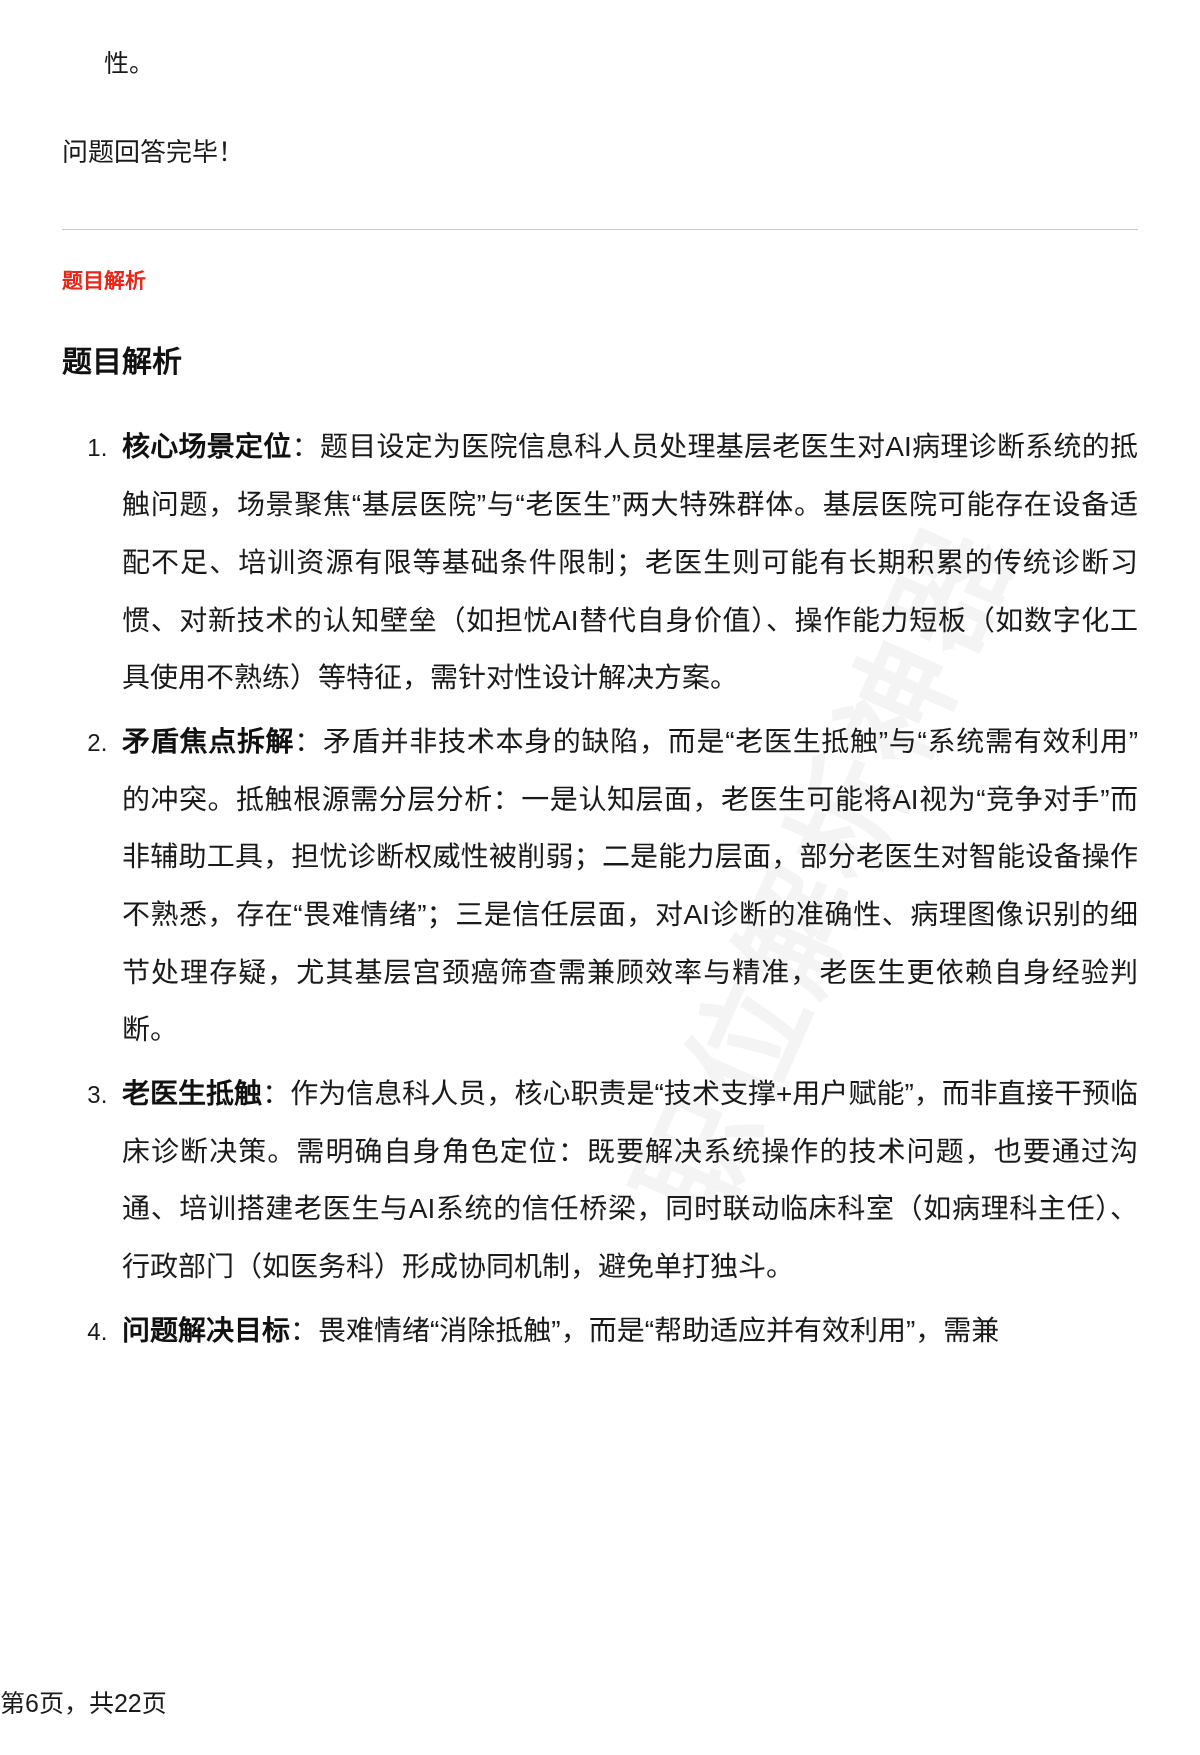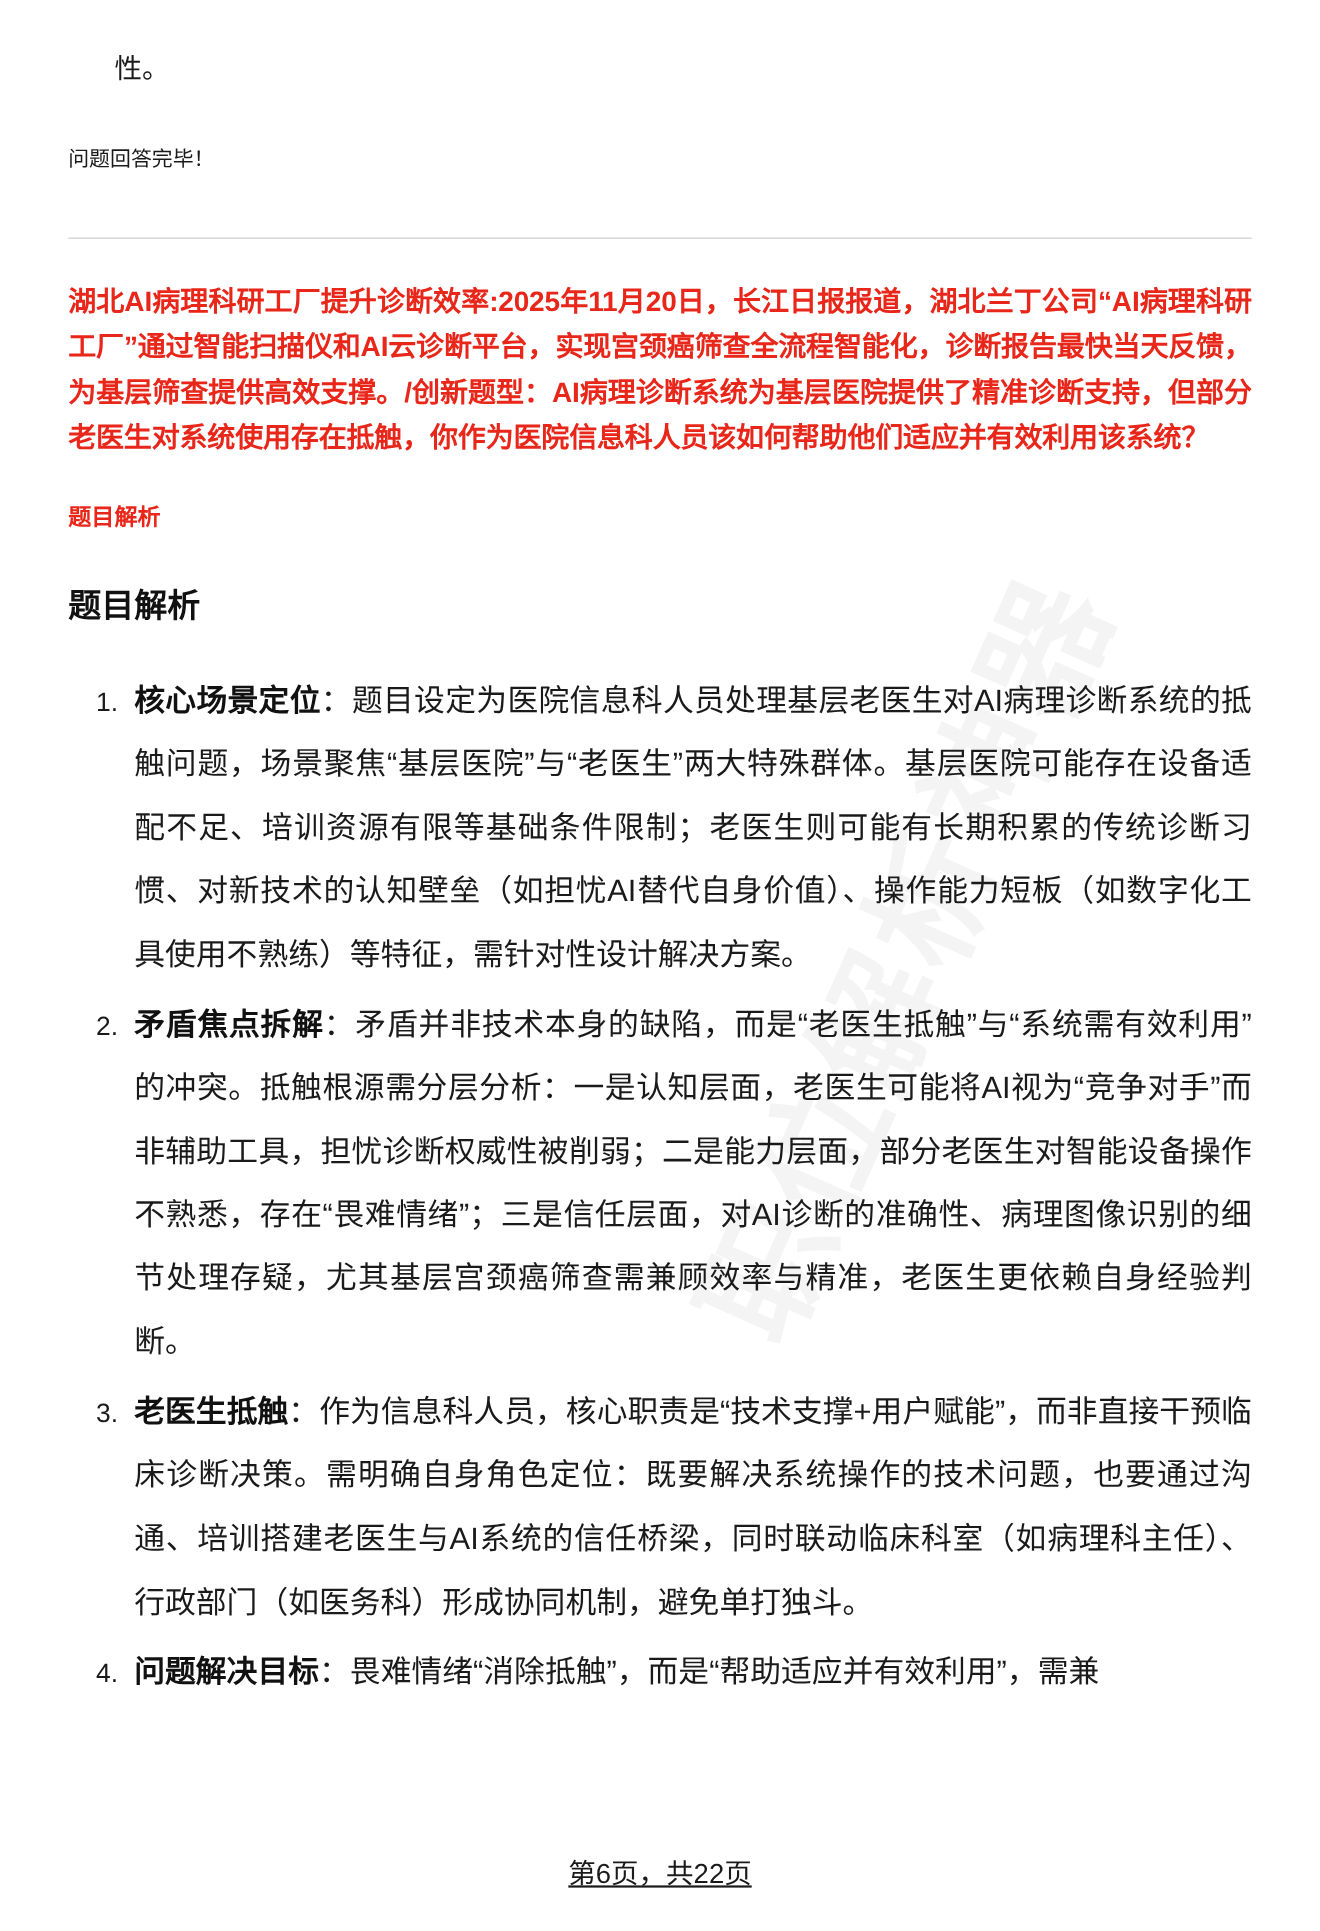"问题回答完毕！" .plain-para { font-size: 19px -> 26px }
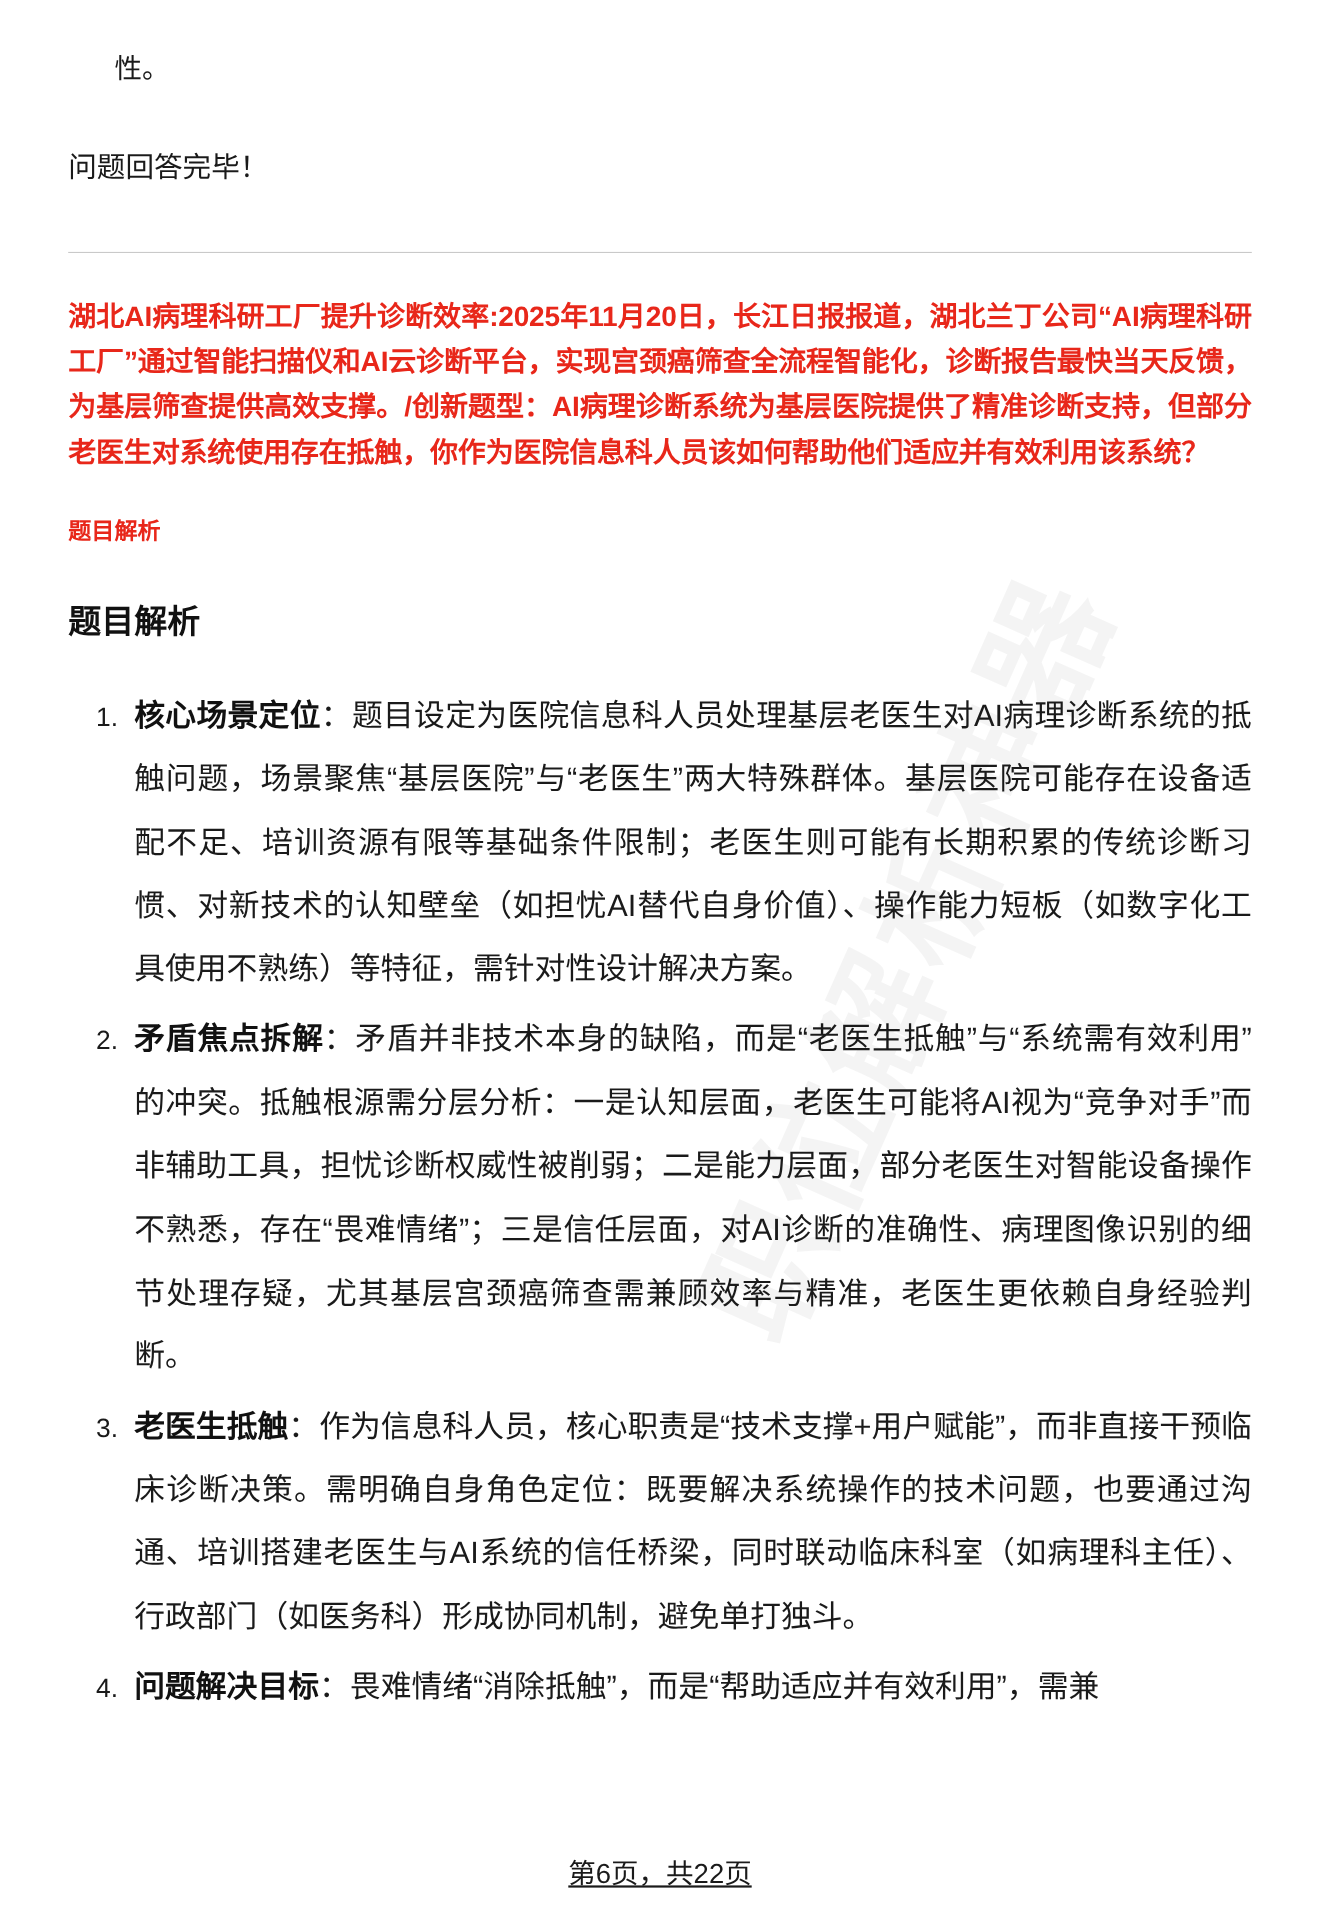"湖北AI病理科研工厂提升诊断效率:2025年11月20日，长江日报报道，湖北兰丁" div.red-block { html: <div>湖北AI病理科研工厂提升诊断效率:2025年11月20日，长江日报报道，湖北兰丁公司“AI病理科研工厂”通过智能扫描仪和AI云诊断平台，实现宫颈癌筛查全流程智能化，诊断报告最快当天反馈，为基层筛查提供高效支撑。/创新题型：AI病理诊断系统为基层医院提供了精准诊断支持，但部分老医生对系统使用存在抵触，你作为医院信息科人员该如何帮助他们适应并有效利用该系统？</div> -> none }
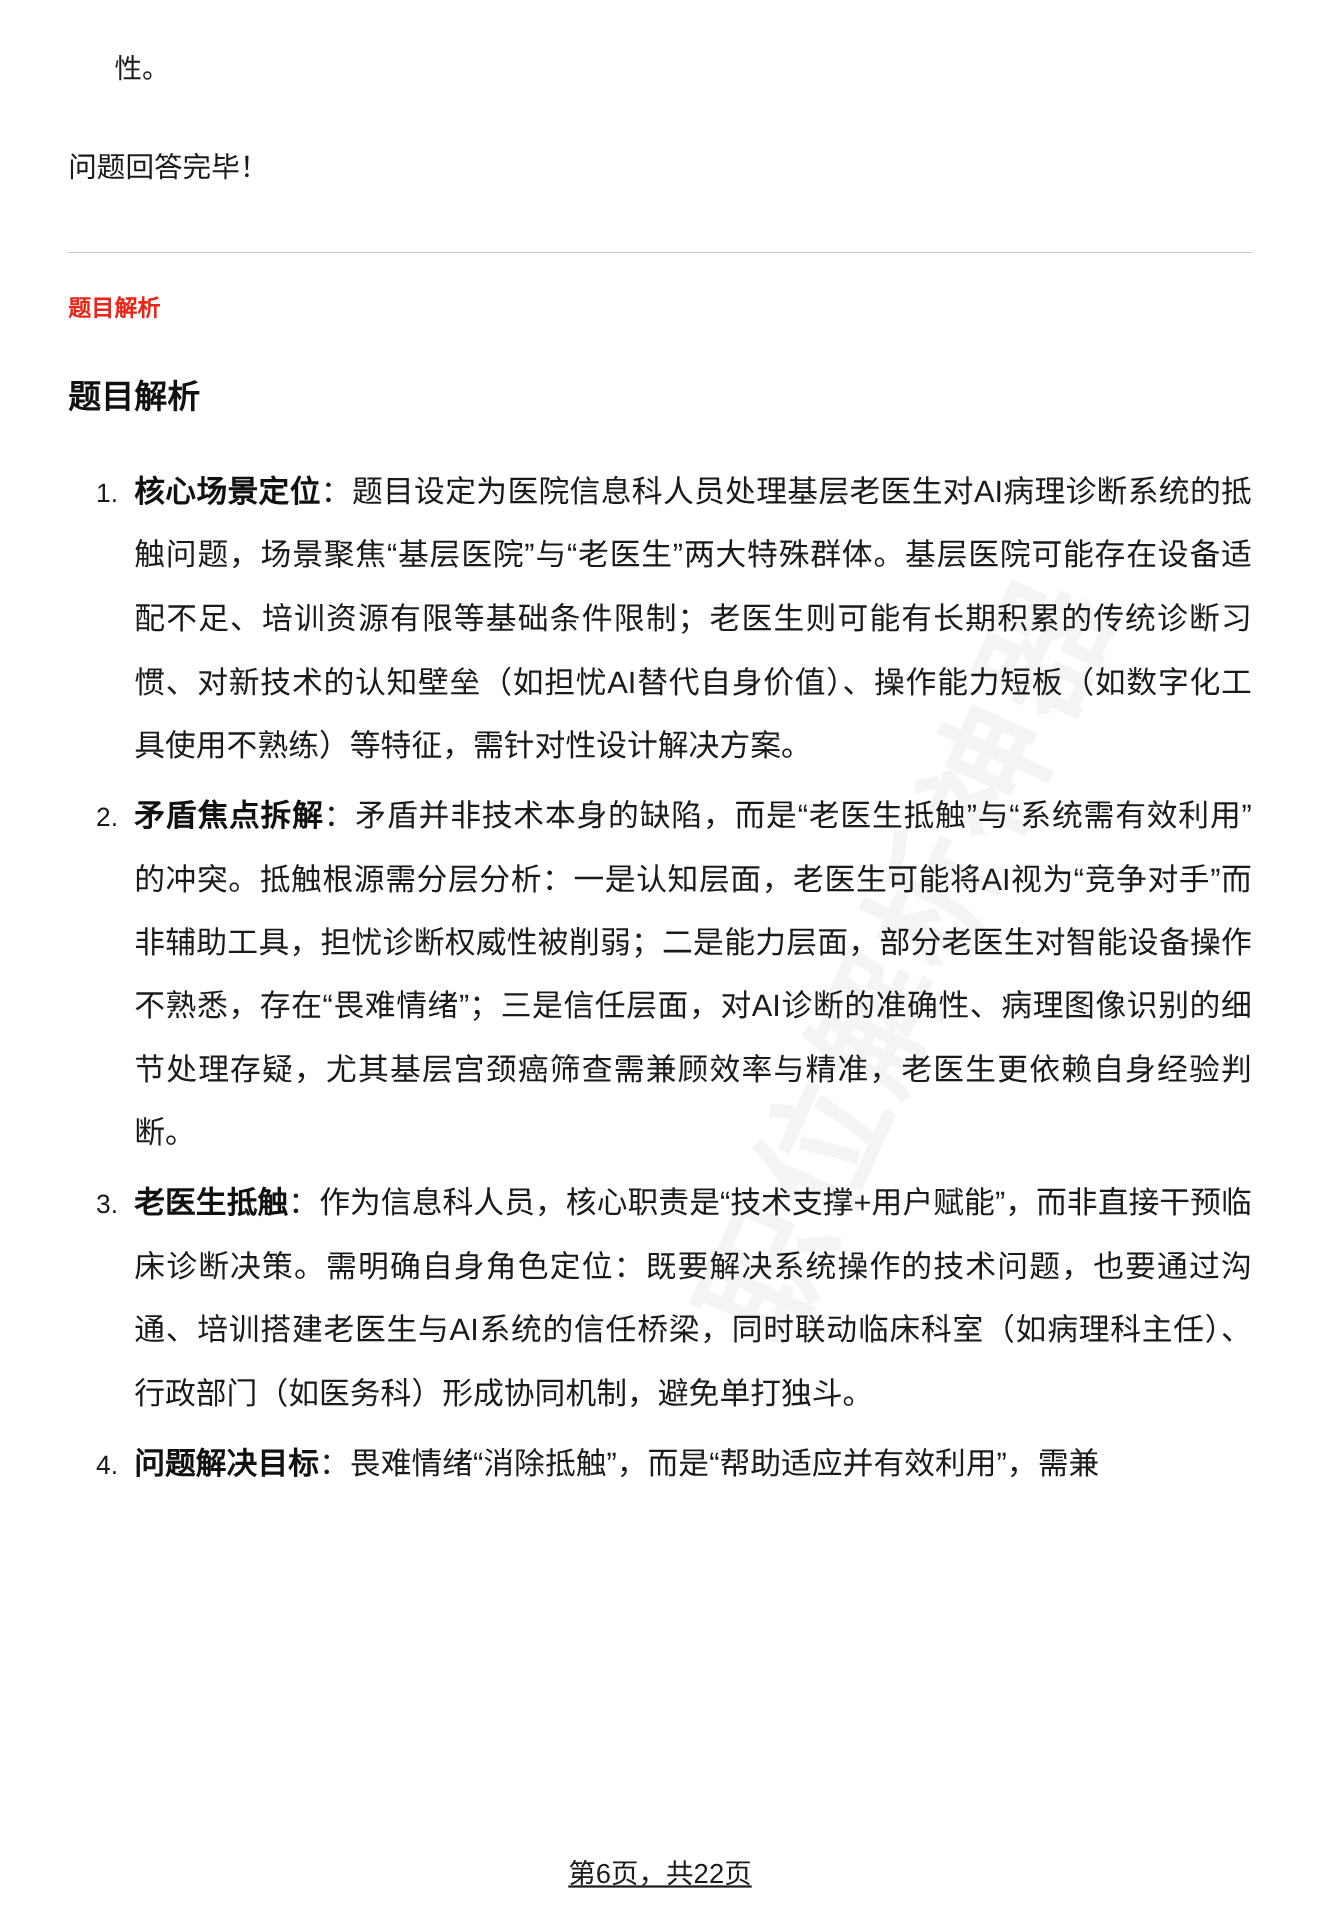"第6页，共22页" .page-footer { text-align: center -> left; text-decoration: underline -> none }
